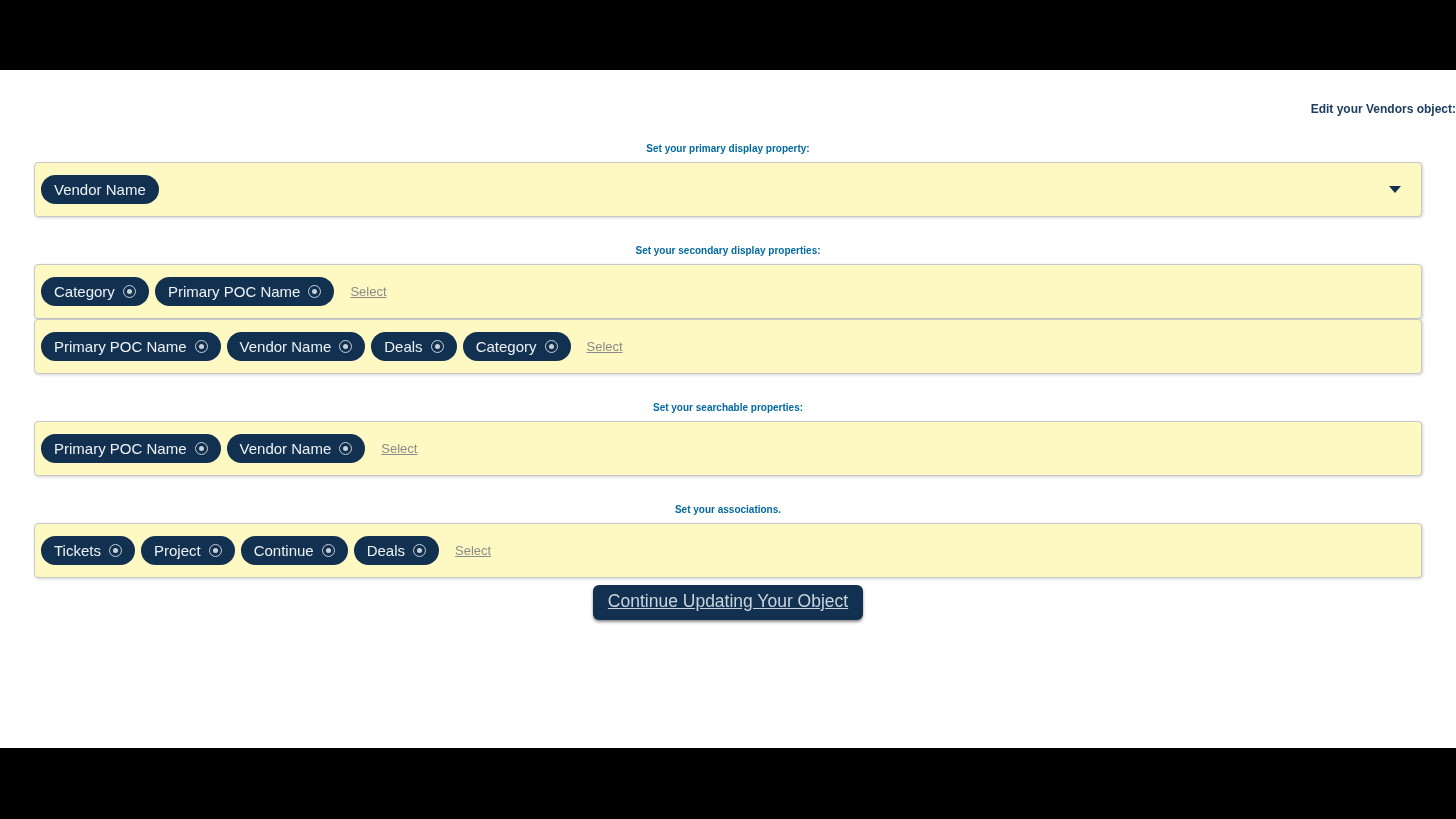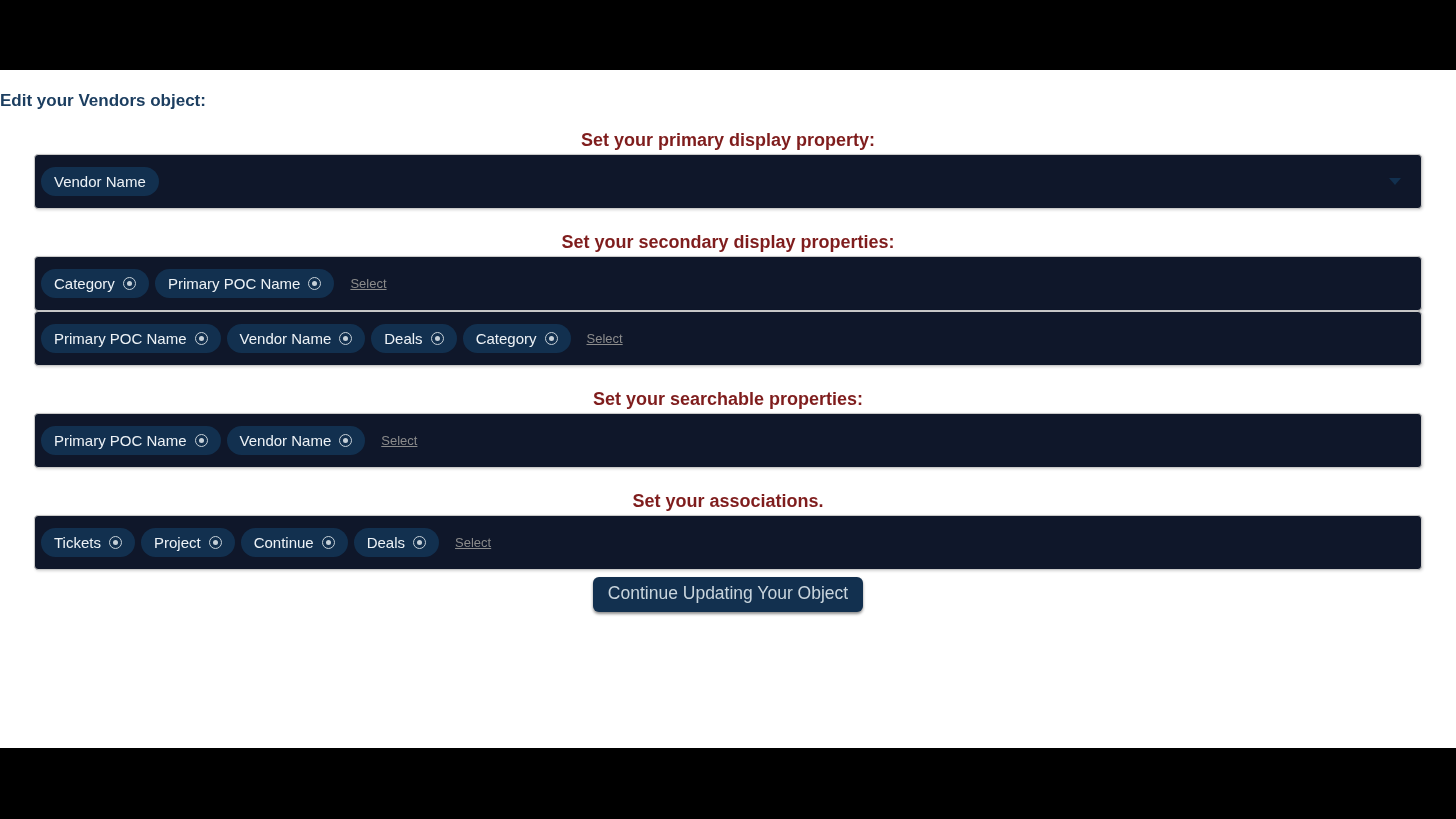"Edit your Vendors object:" .page-title { font-size: 17px -> 12px; margin-top: 20px -> 28px; text-align: left -> right }
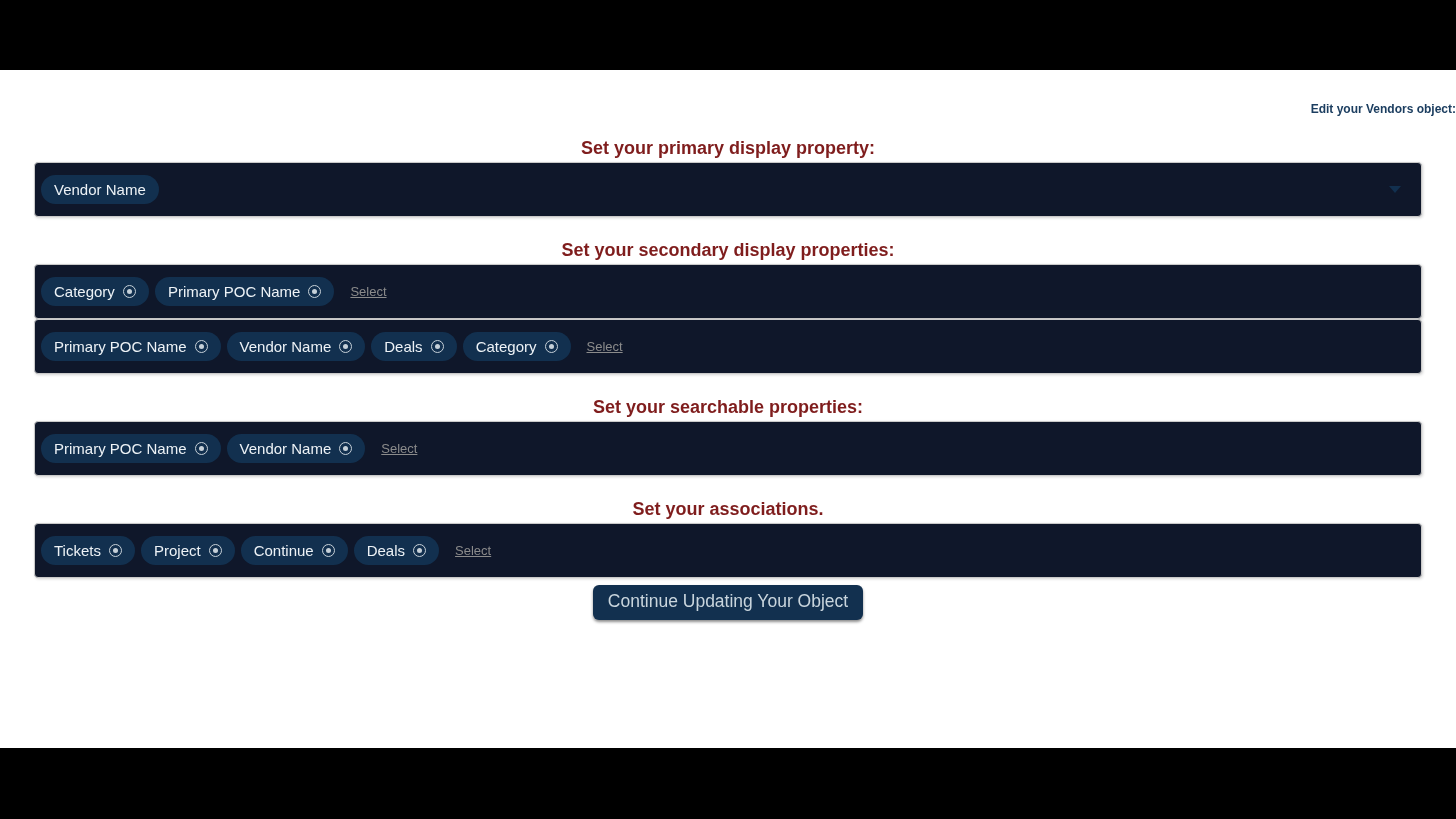"Set your primary display property:" .section-label { color: #7f1d1d -> #0369a1; font-size: 18px -> 10px }
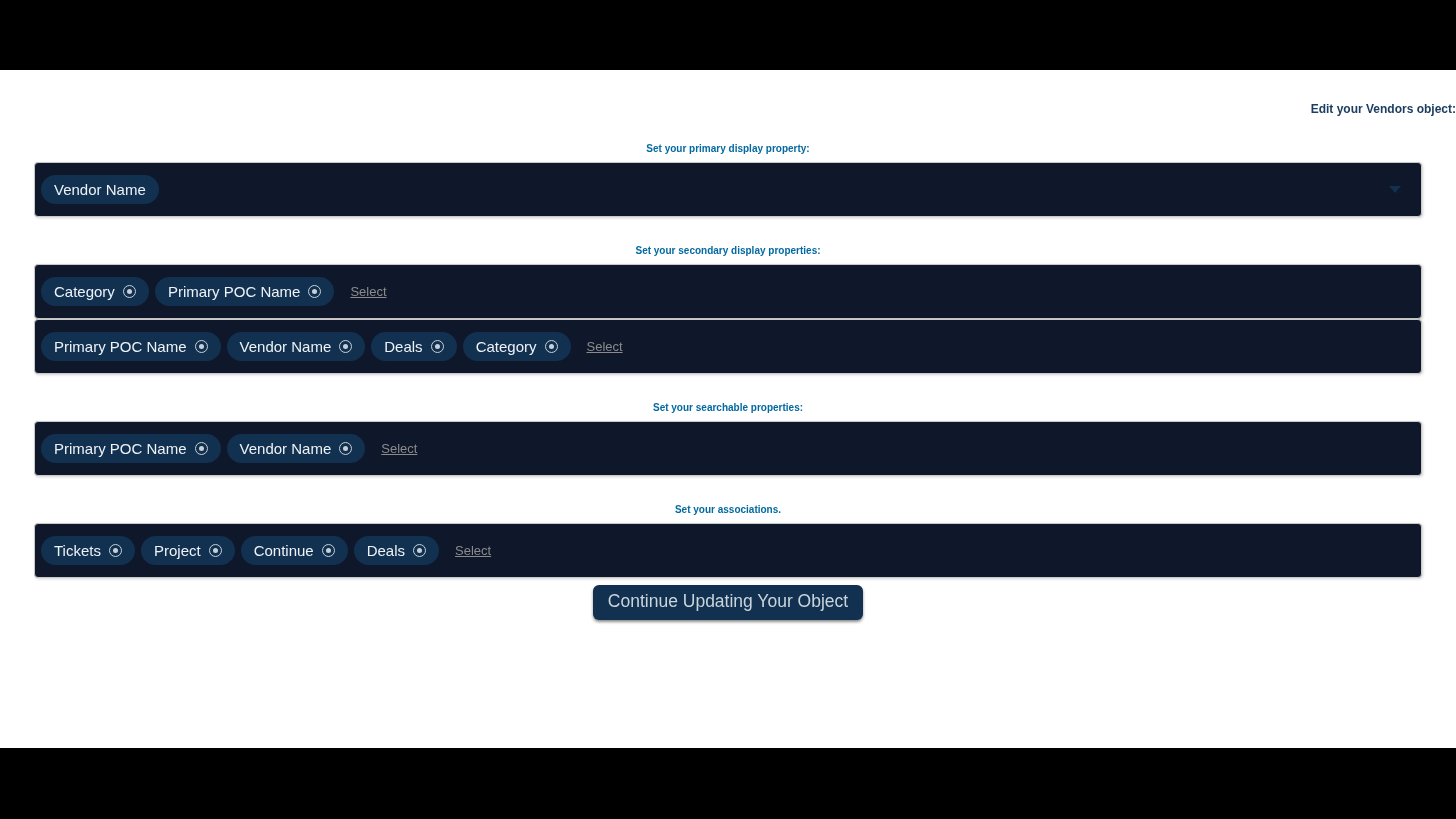"Vendor Name" .select-box { background: #0f172a -> #fef9c3 }
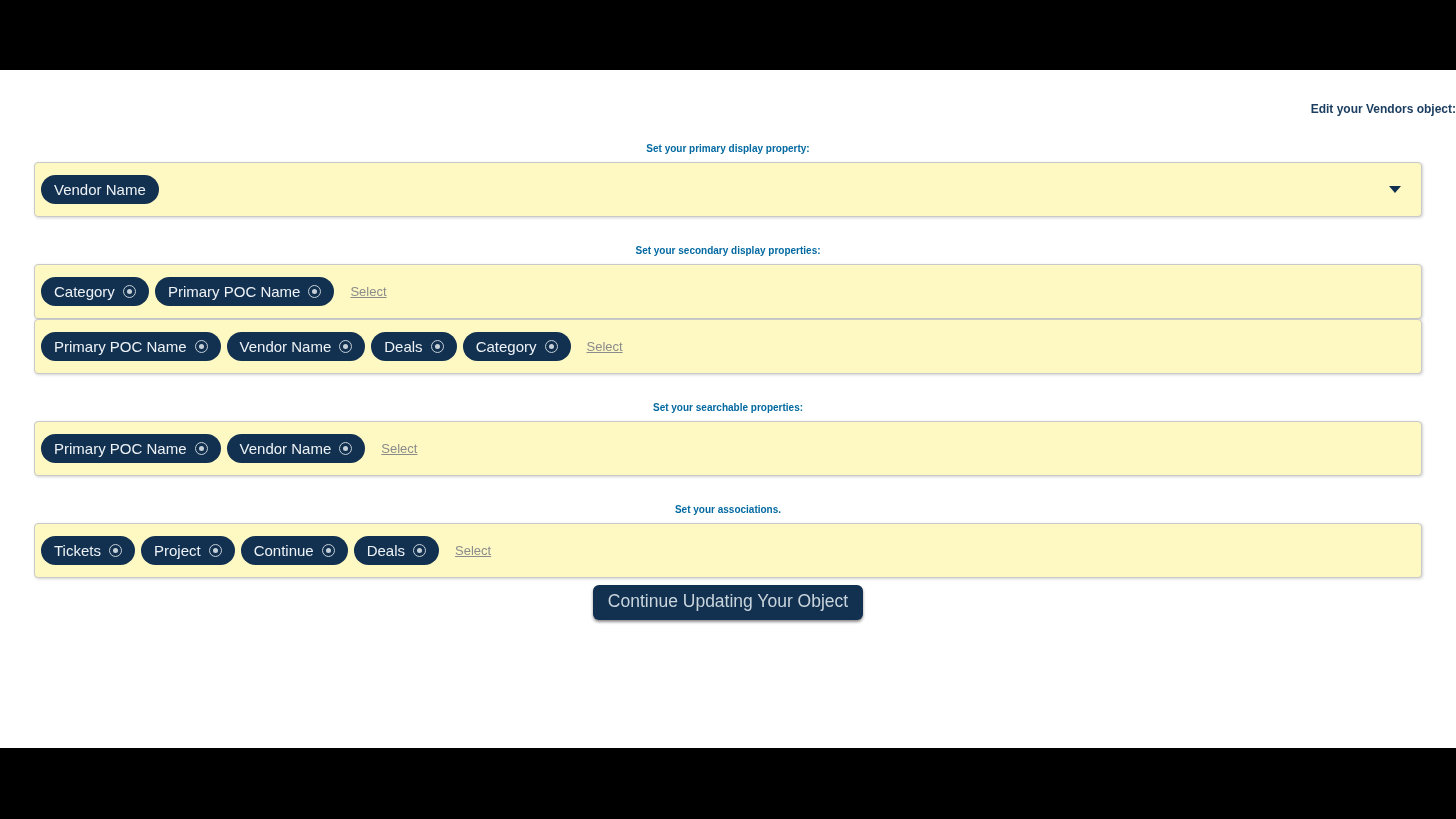"Continue Updating Your Object" .continue-button { text-decoration: none -> underline }
